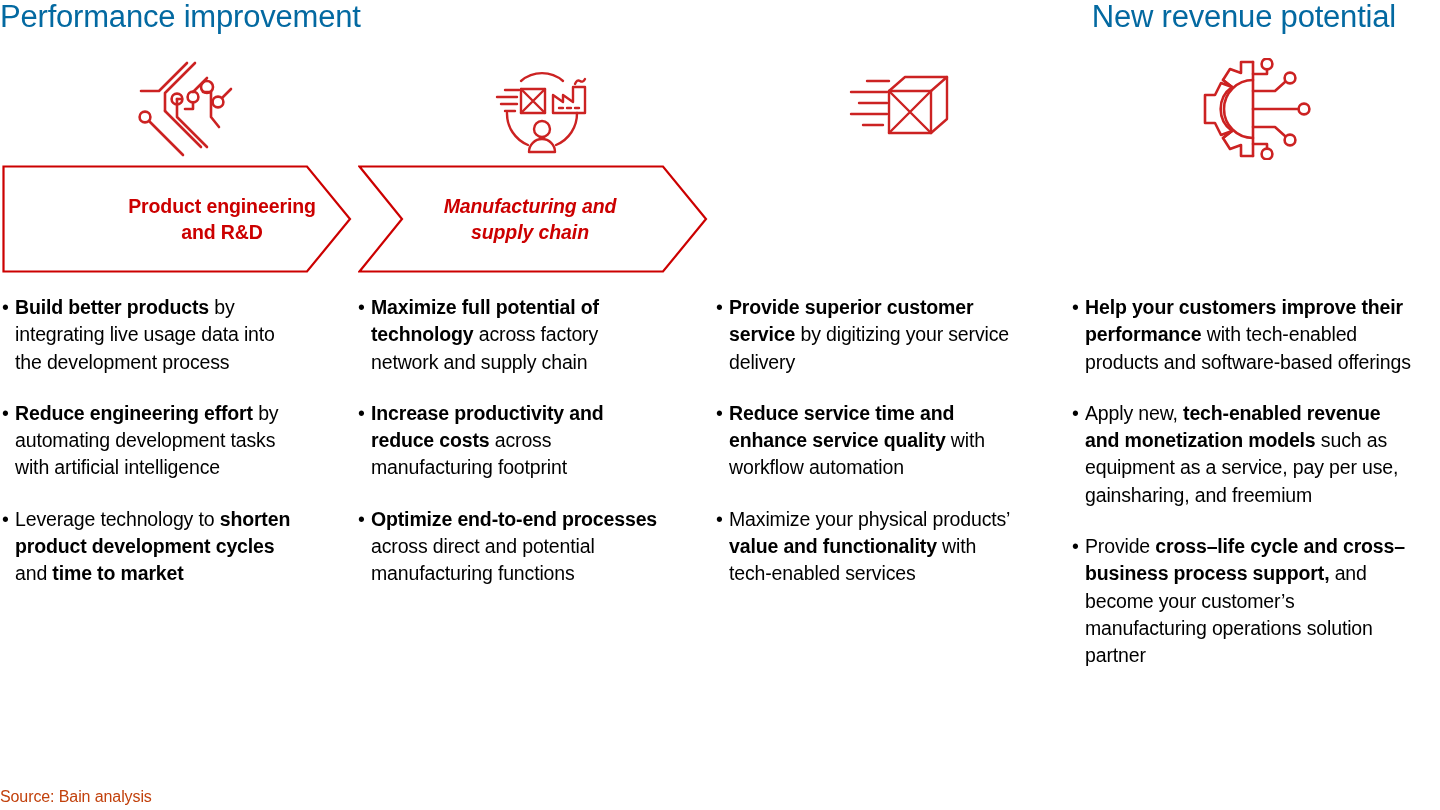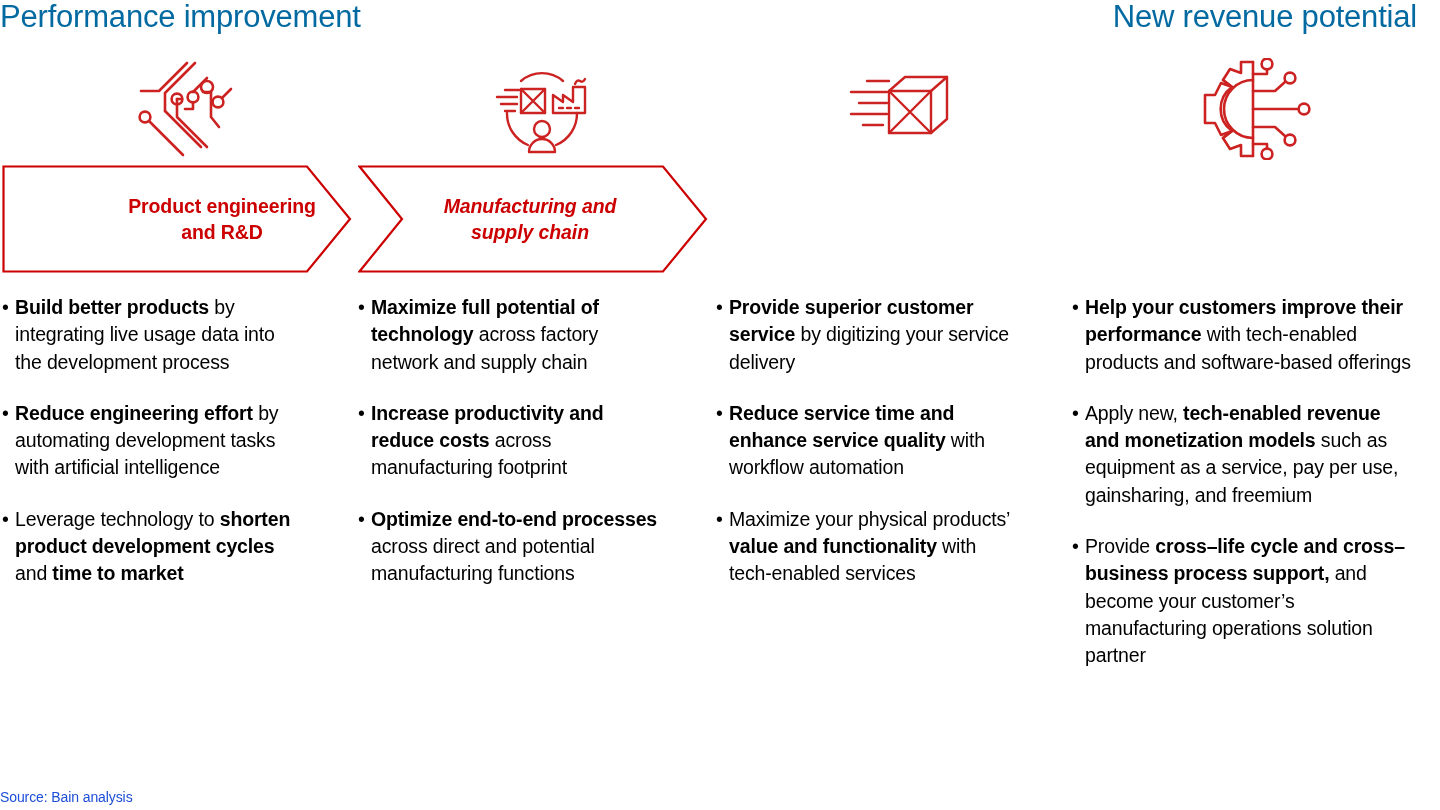"New revenue potential" #hdr-right { right: 23px -> 44px }
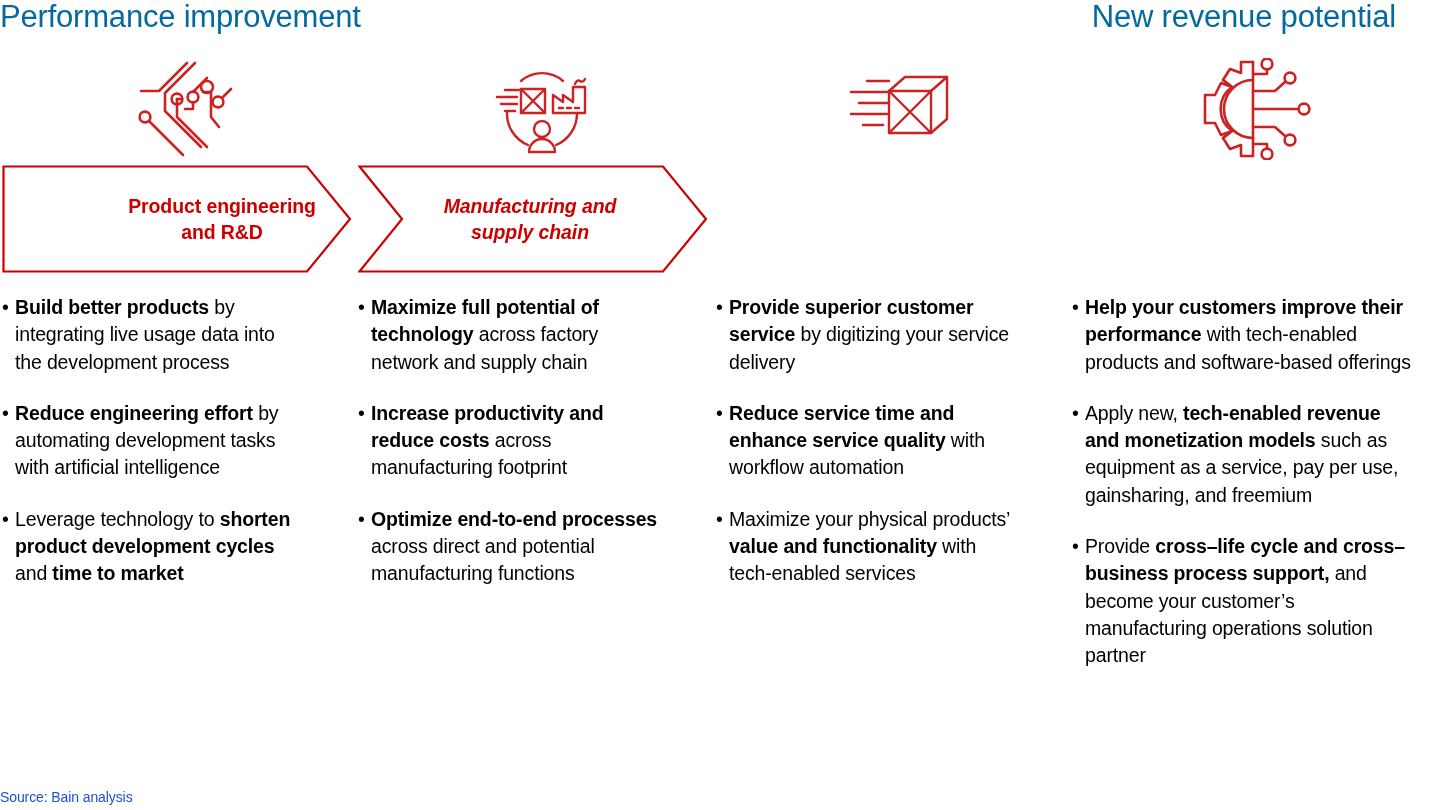"Source: Bain analysis" #source-note { color: #1d4ed8 -> #c2410c; font-size: 14px -> 16px }
